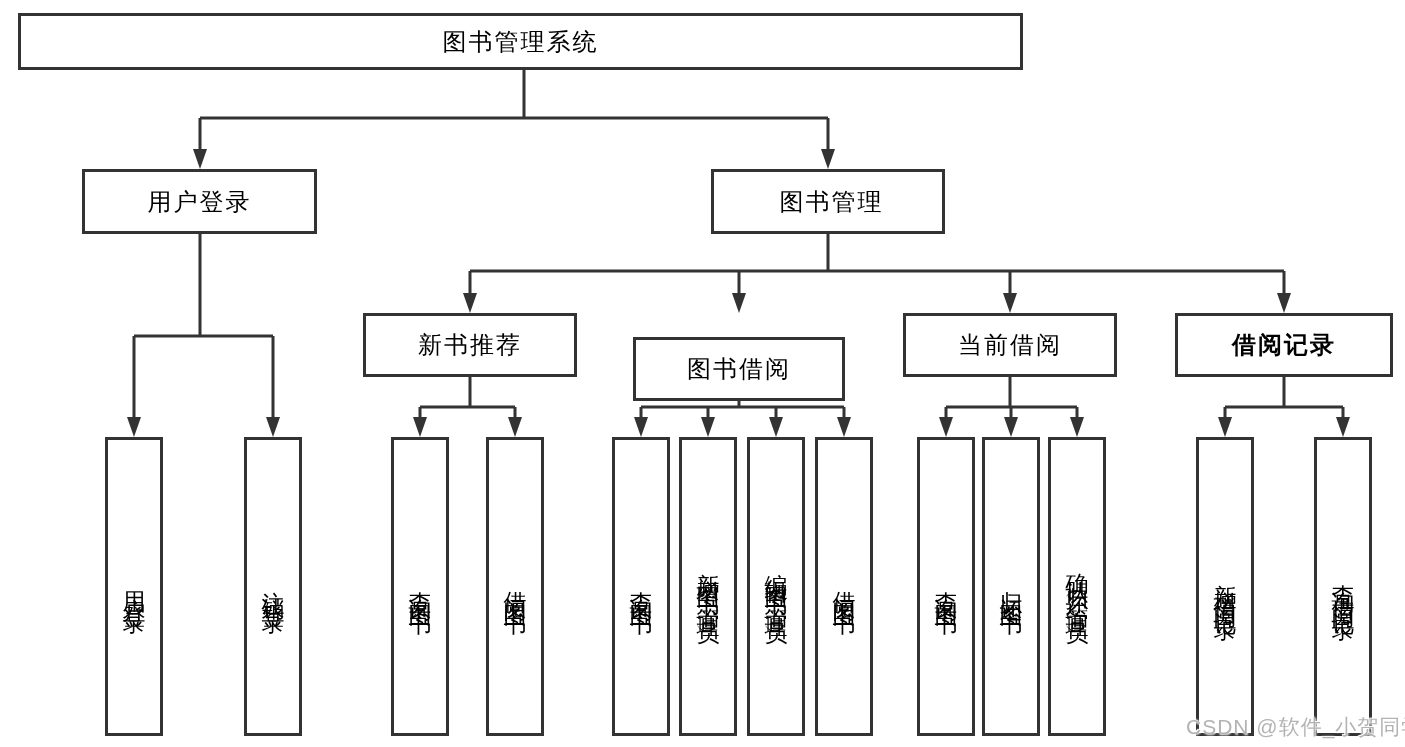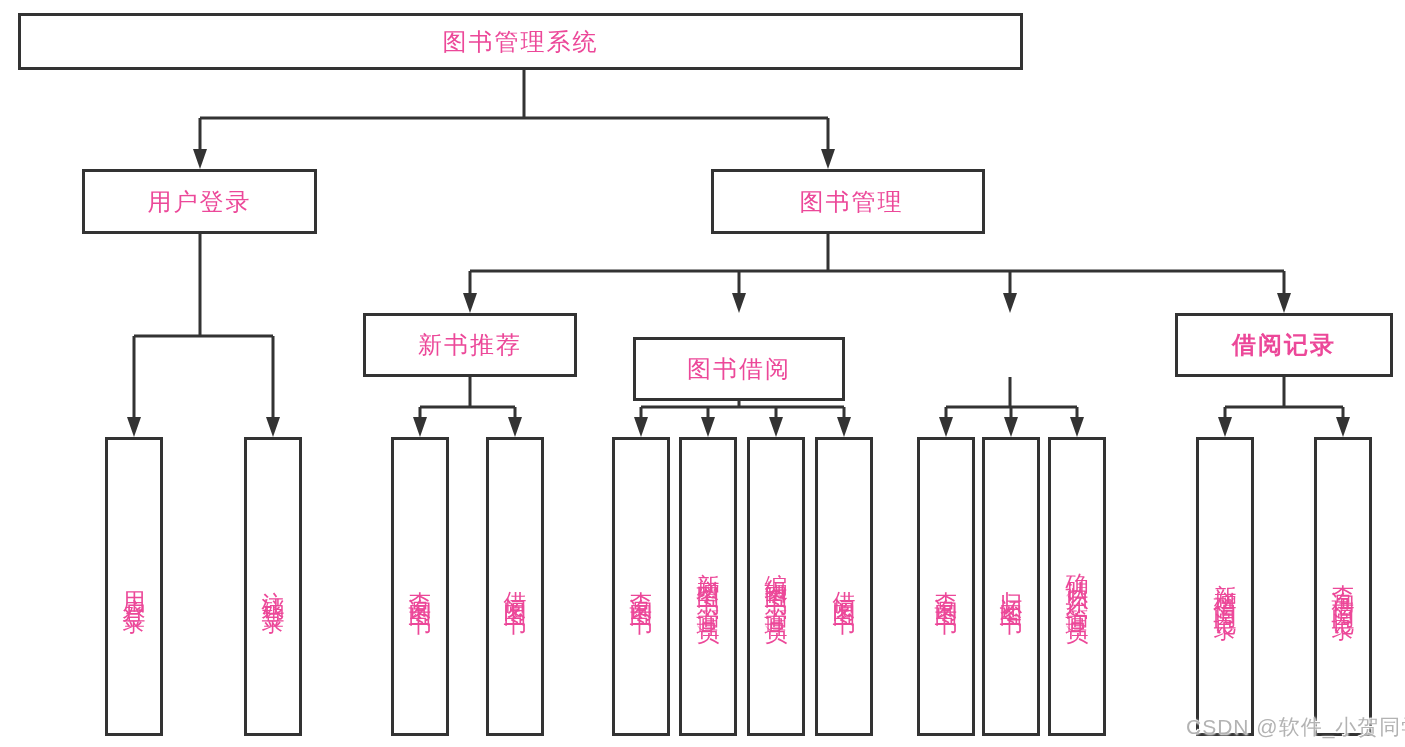"图书管理系统" .node { color: #ec4899 -> #000000 }
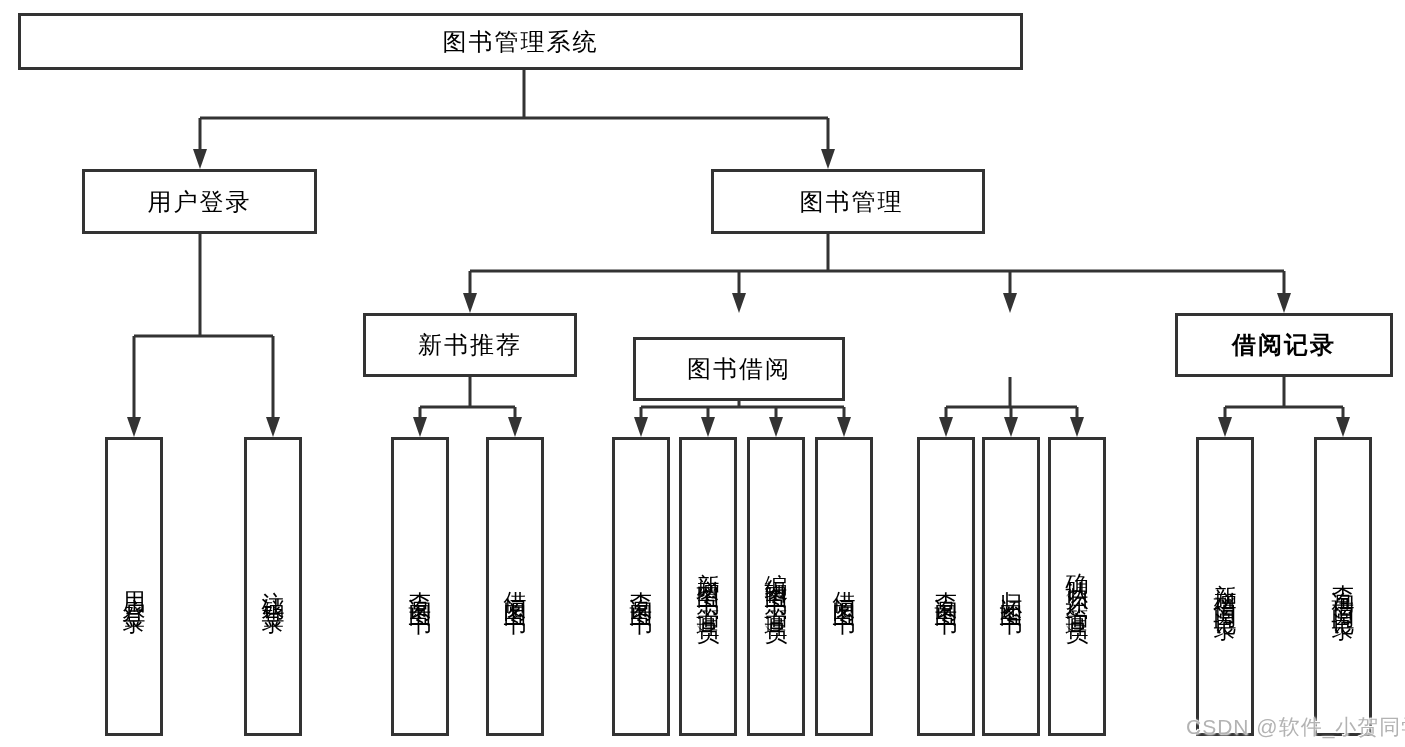"图书管理" div.node { width: 274px -> 234px }
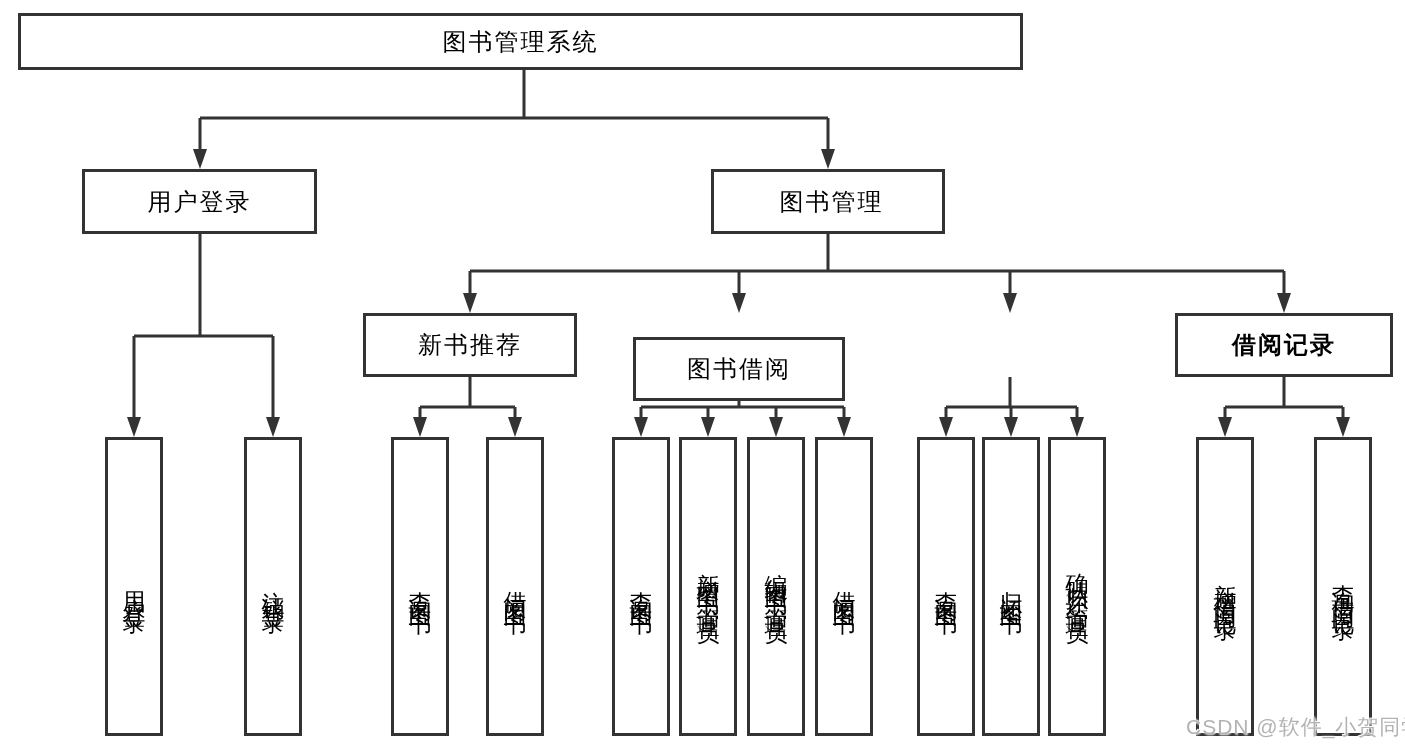"当前借阅" div.node { html: none -> <div> <span>当前借阅</span> </div> }
